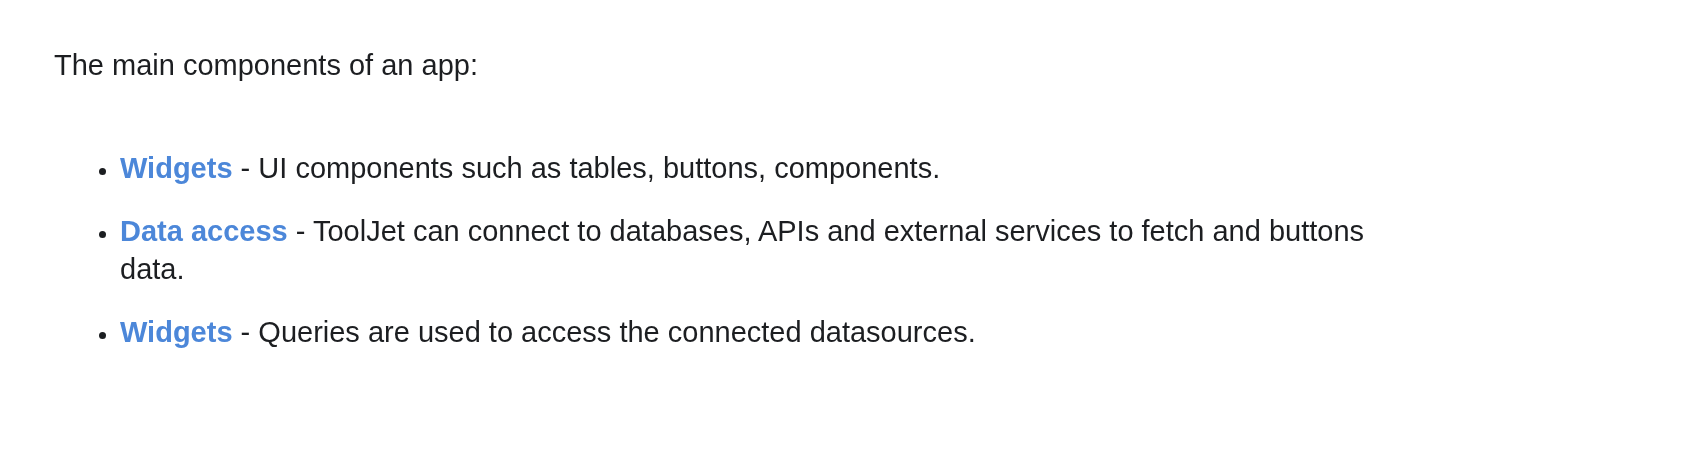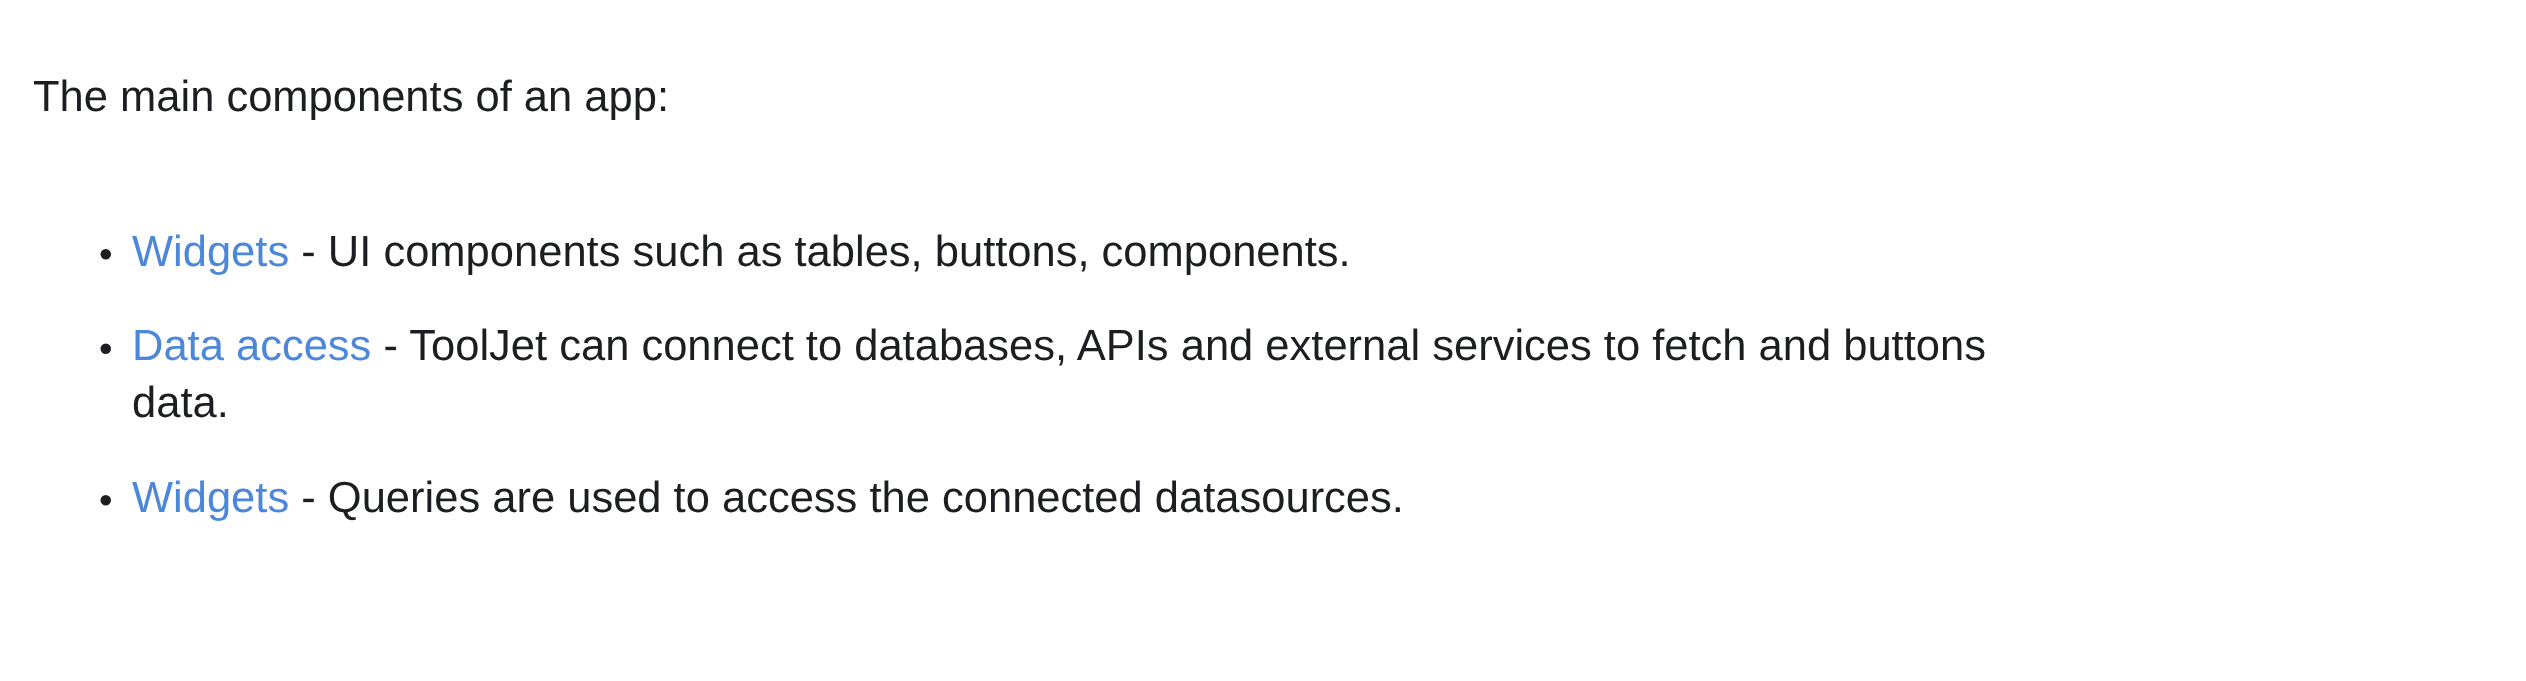"The main components of an" .doc-content { margin-left: none -> 32px }
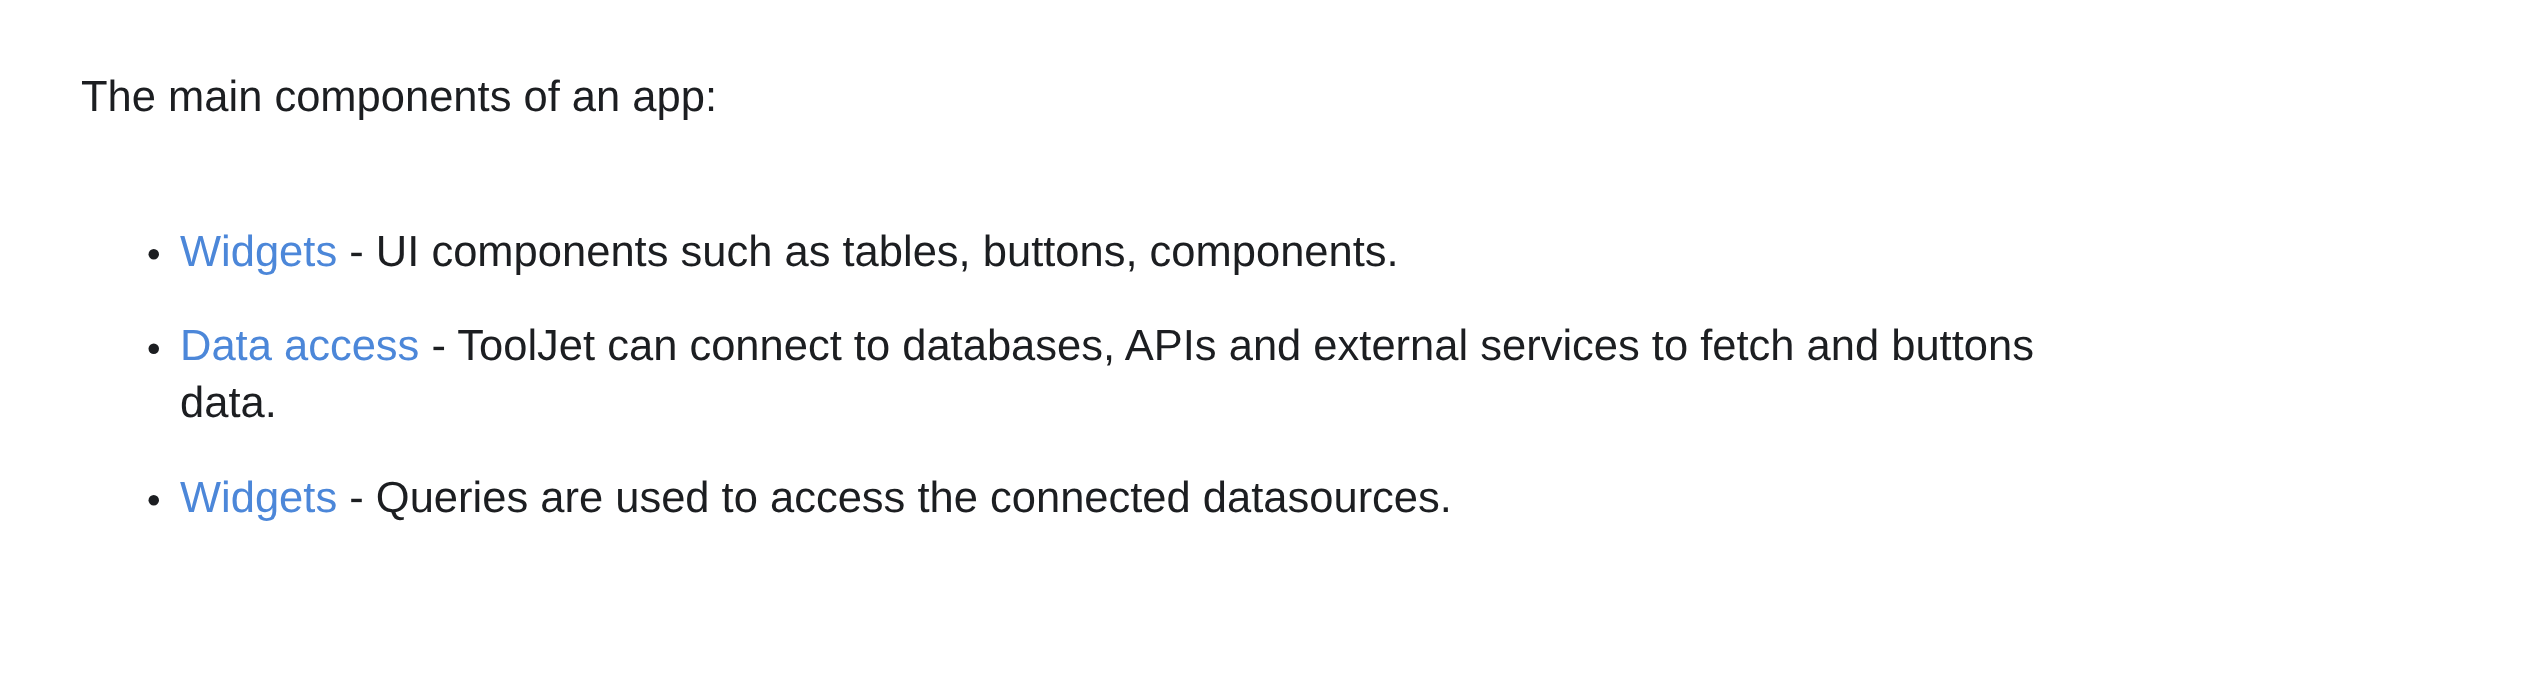"Widgets" .component-link { font-weight: 400 -> 700 }
